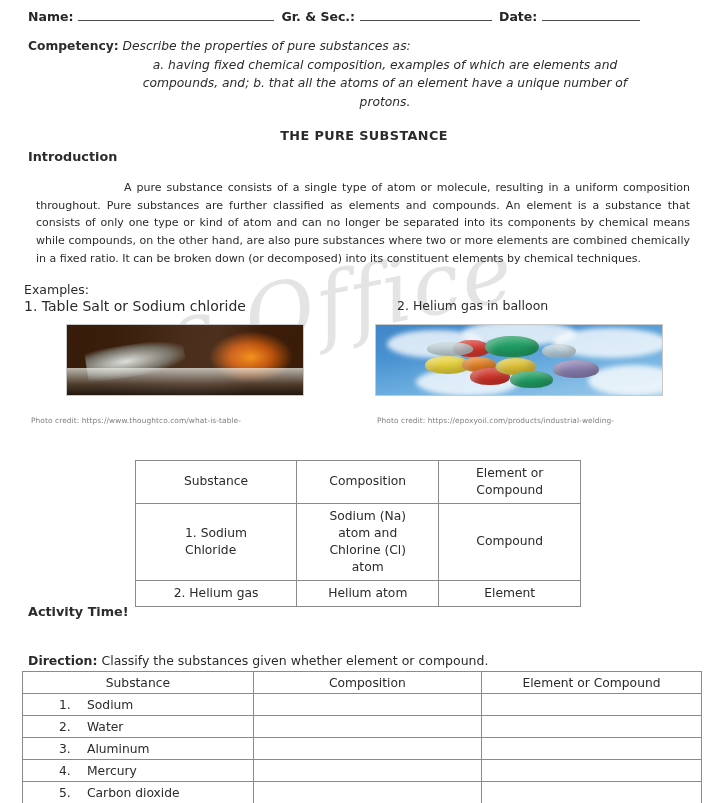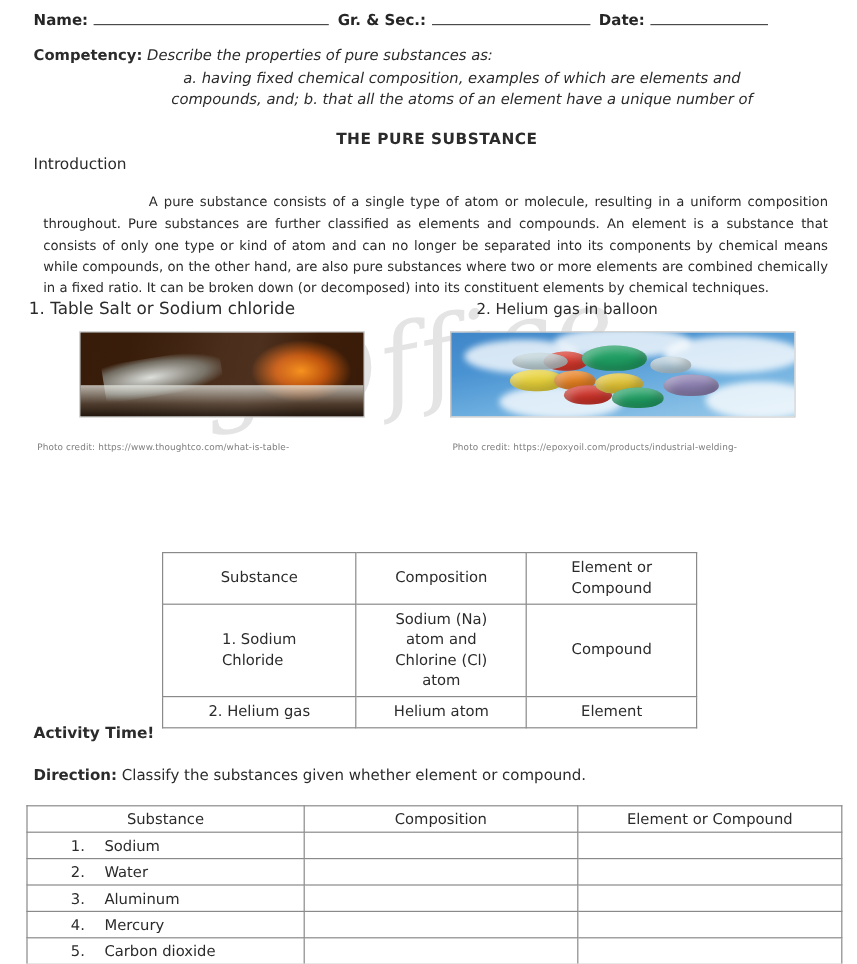"protons." div.comp-indent { html: none -> <div>protons.</div> }
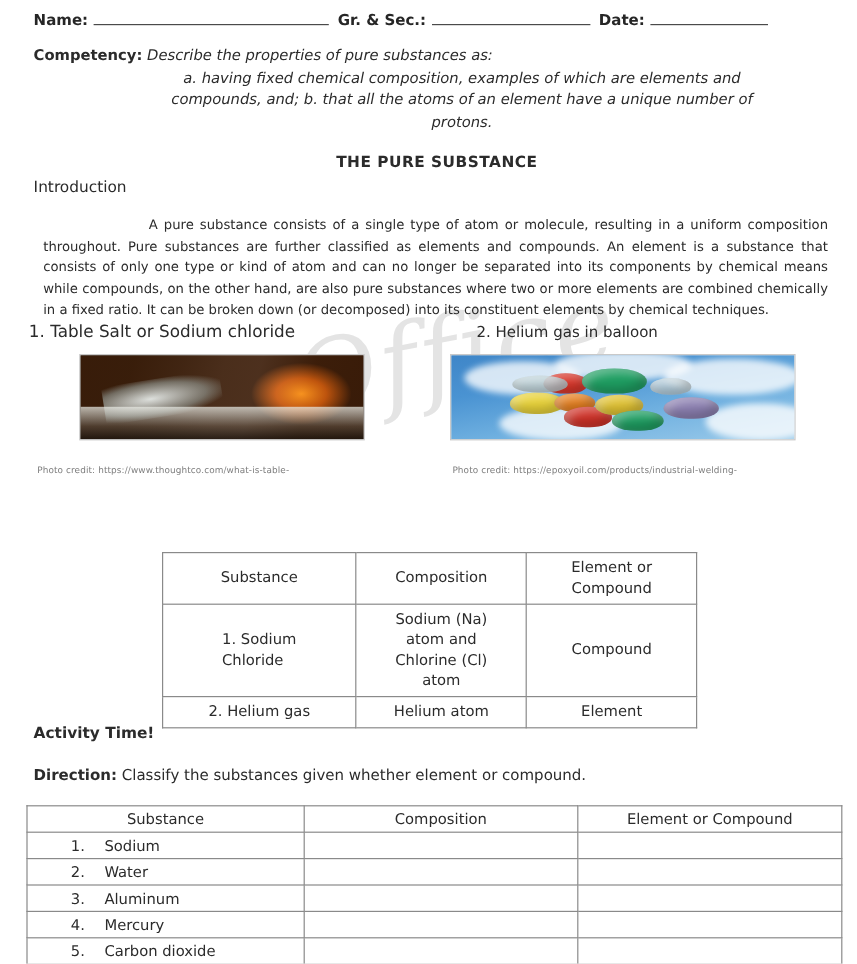"Introduction" .section-head { font-weight: normal -> bold }
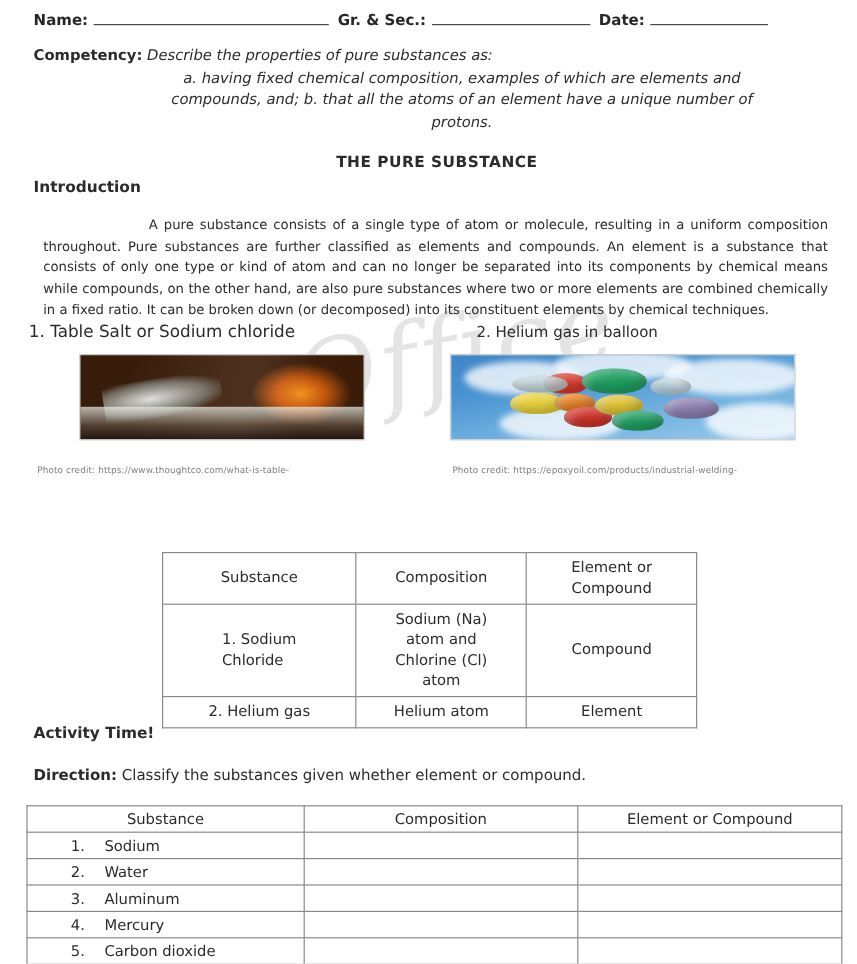"Examples:" div.examples-label { html: none -> <div>Examples:</div> }
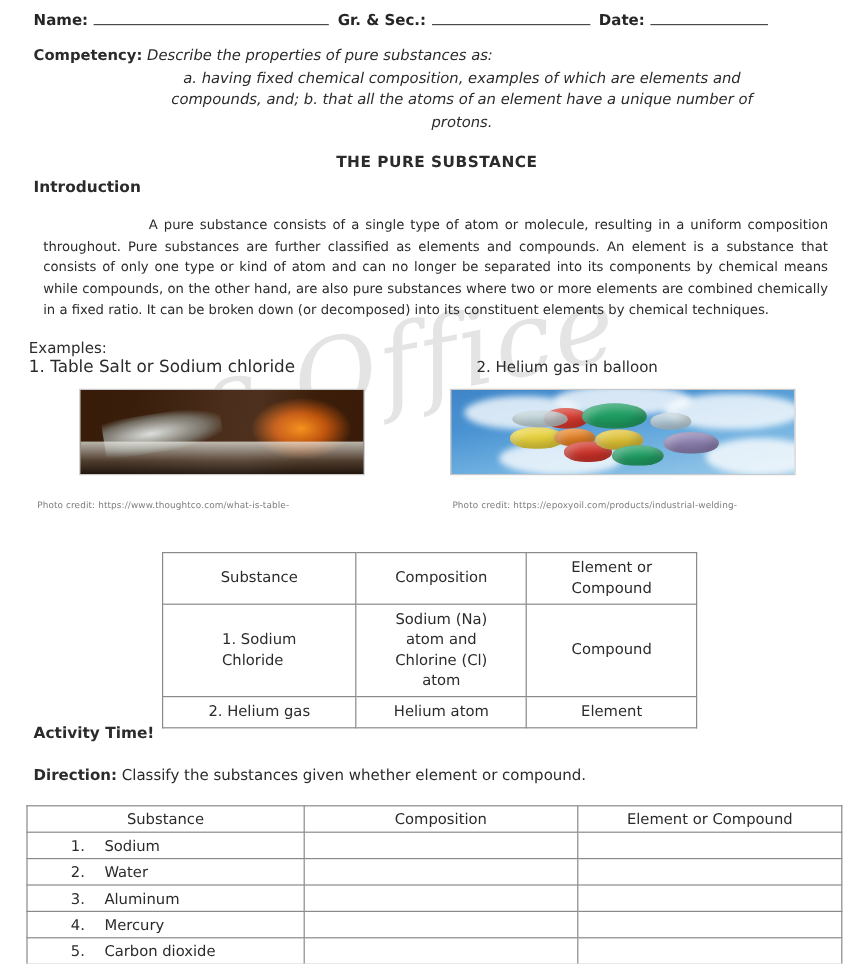"Direction: Classify the substances given" .direction { top: 638px -> 653px }
